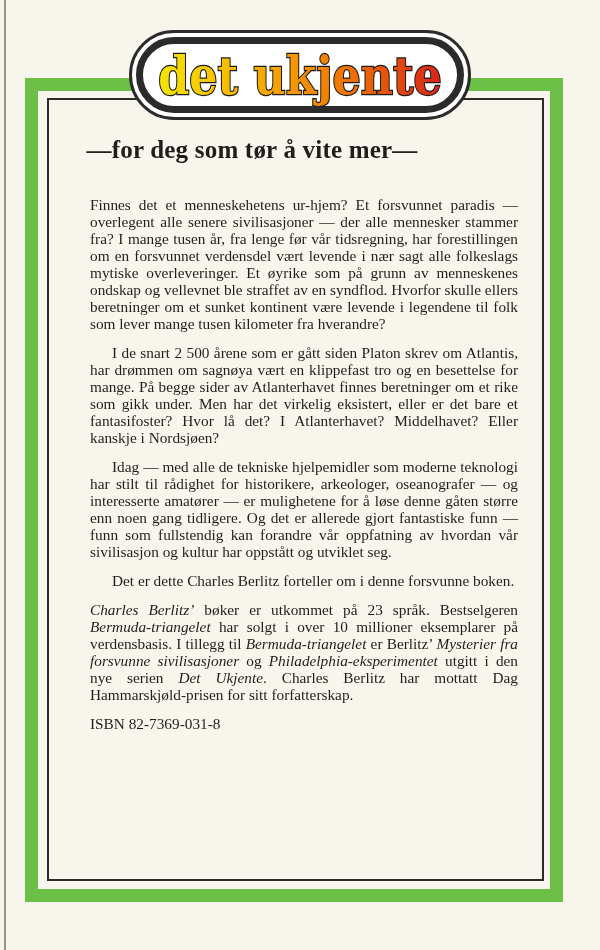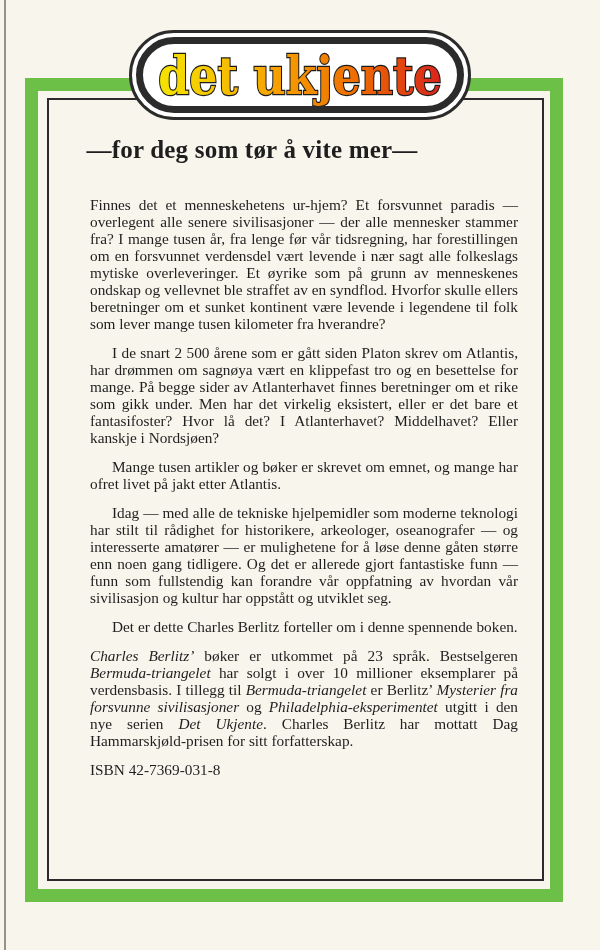"Mange tusen artikler og bøker" p.indent { html: <p>Mange tusen artikler og bøker er skrevet om emnet, og mange har ofret livet på jakt etter Atlantis.</p> -> none }
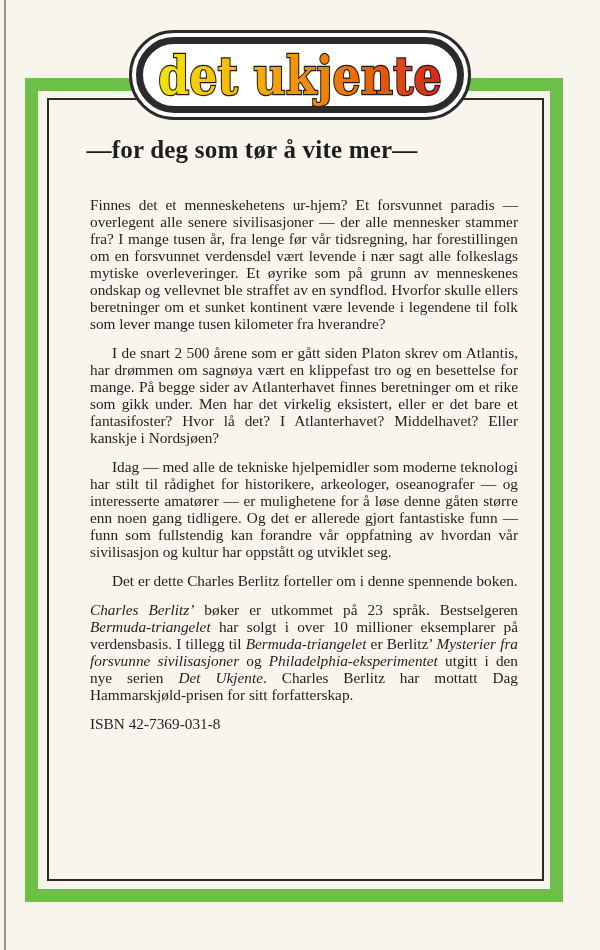"Det er dette Charles Berlitz" p.indent { text: spennende -> forsvunne }
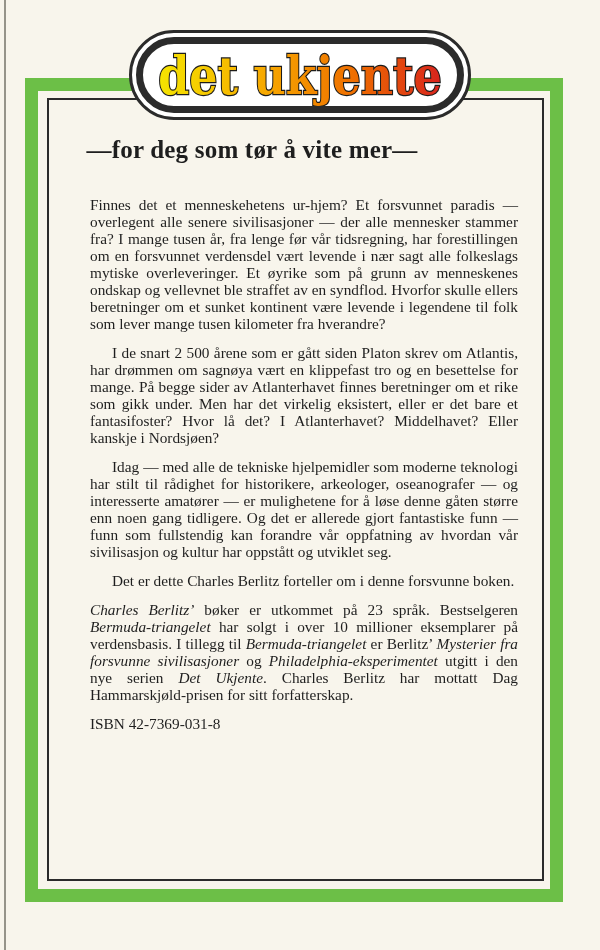"ISBN 42-7369-031-8" p.isbn { text: 42-7369-031-8 -> 82-7369-031-8 }
